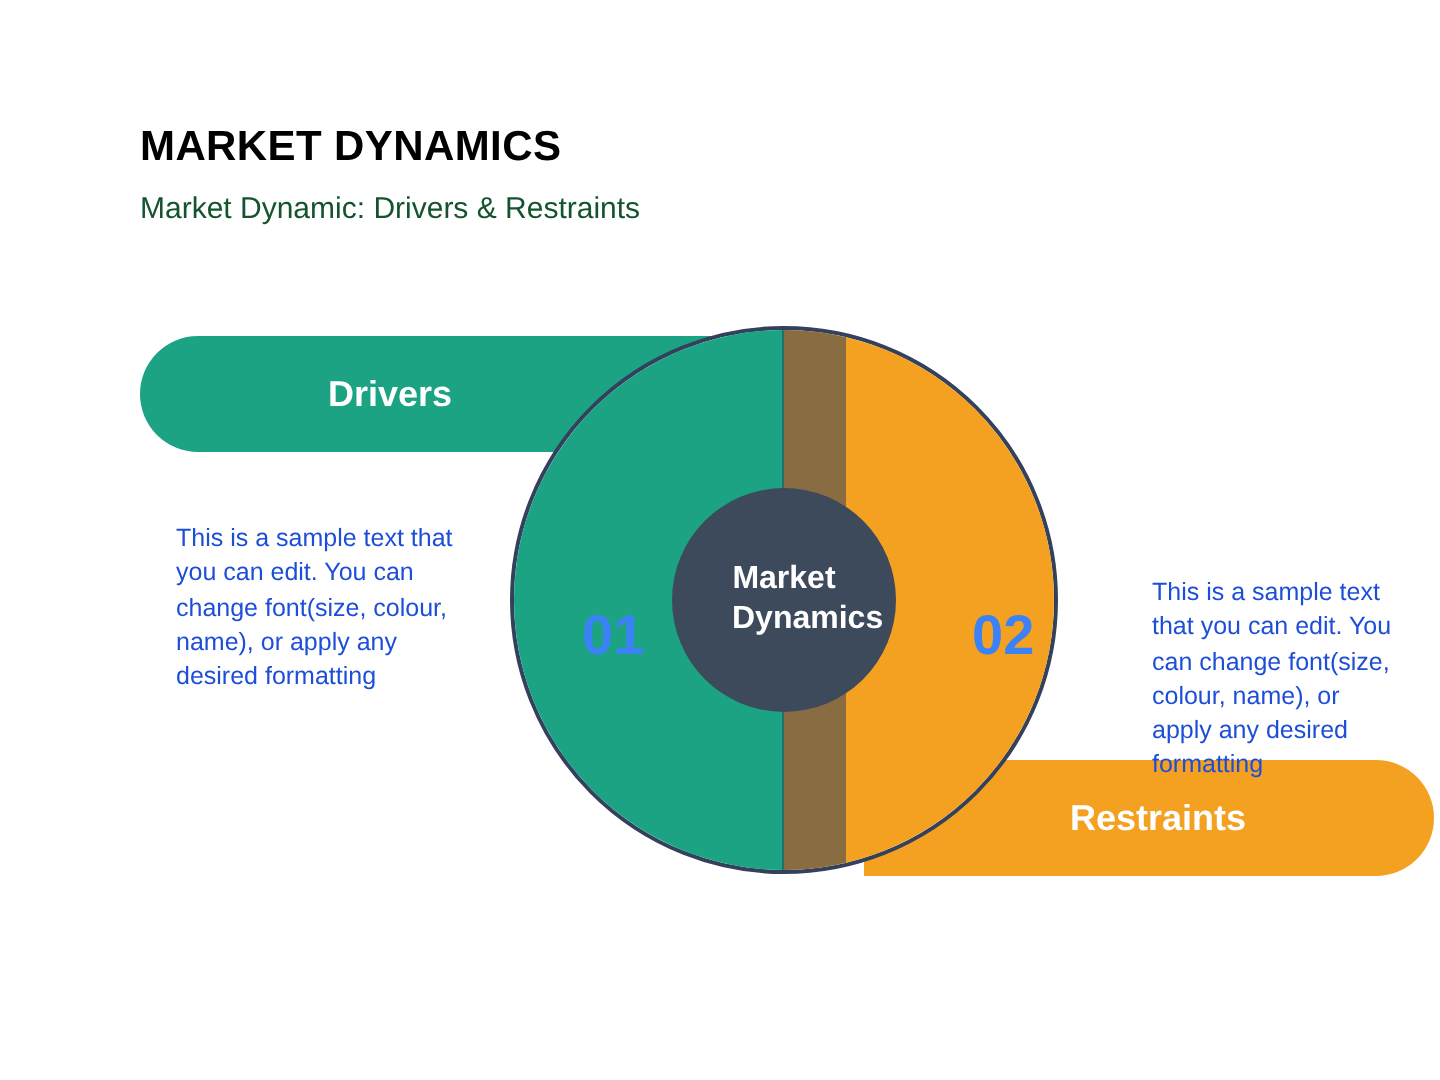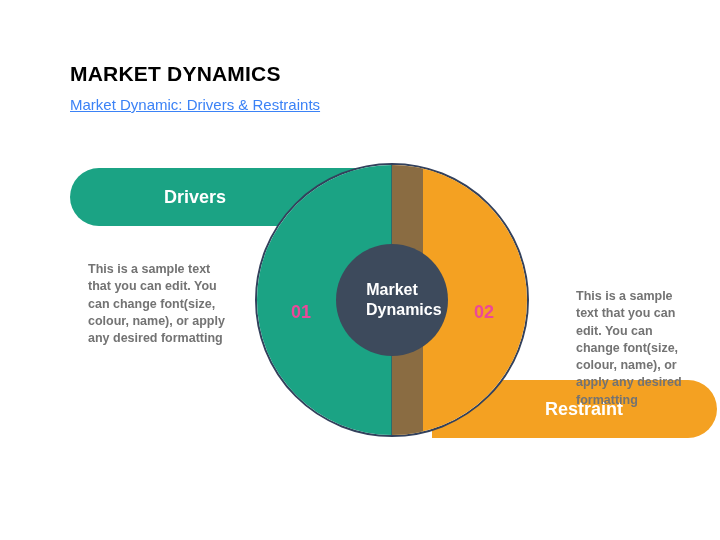"Market Dynamic: Drivers & Restraints" .slide-subtitle { color: #3b82f6 -> #14532d; text-decoration: underline -> none }
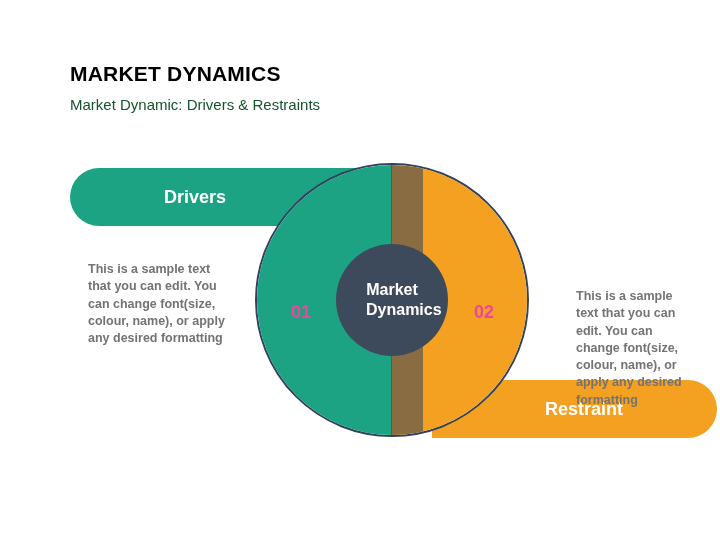"This is a sample text" .desc { color: #737373 -> #1d4ed8; font-weight: bold -> none }
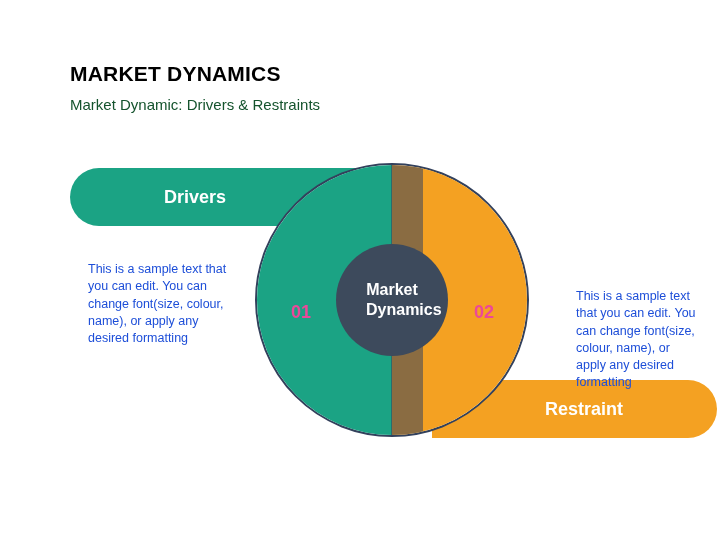"01" .num { color: #ec4899 -> #3b82f6; font-size: 18px -> 28px }
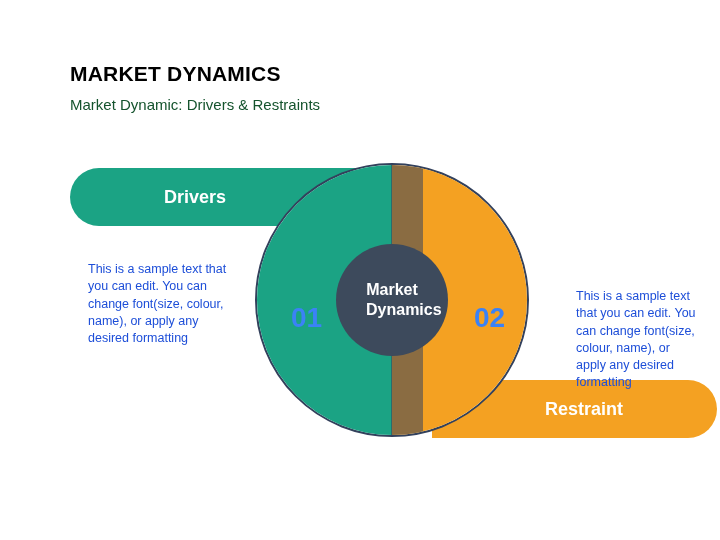"02" .num-right { right: 25px -> 13px }
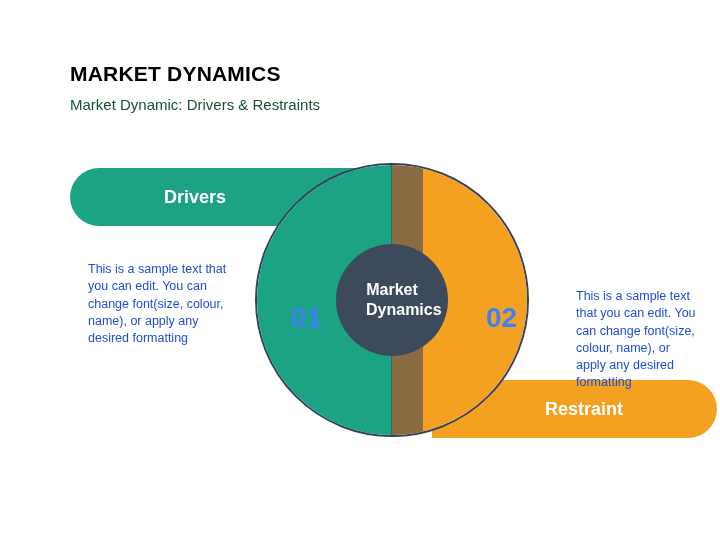"Restraint" span.banner-label { text: Restraint -> Restraints }
